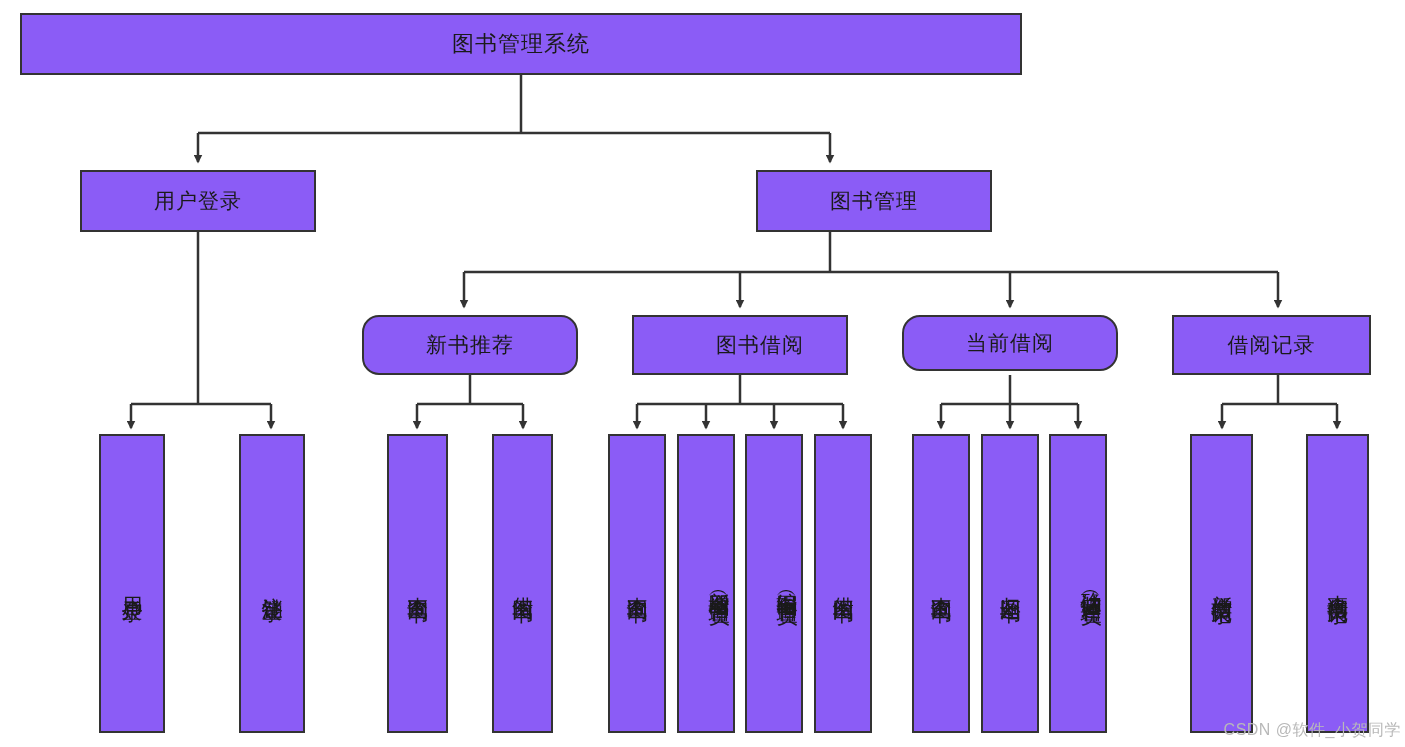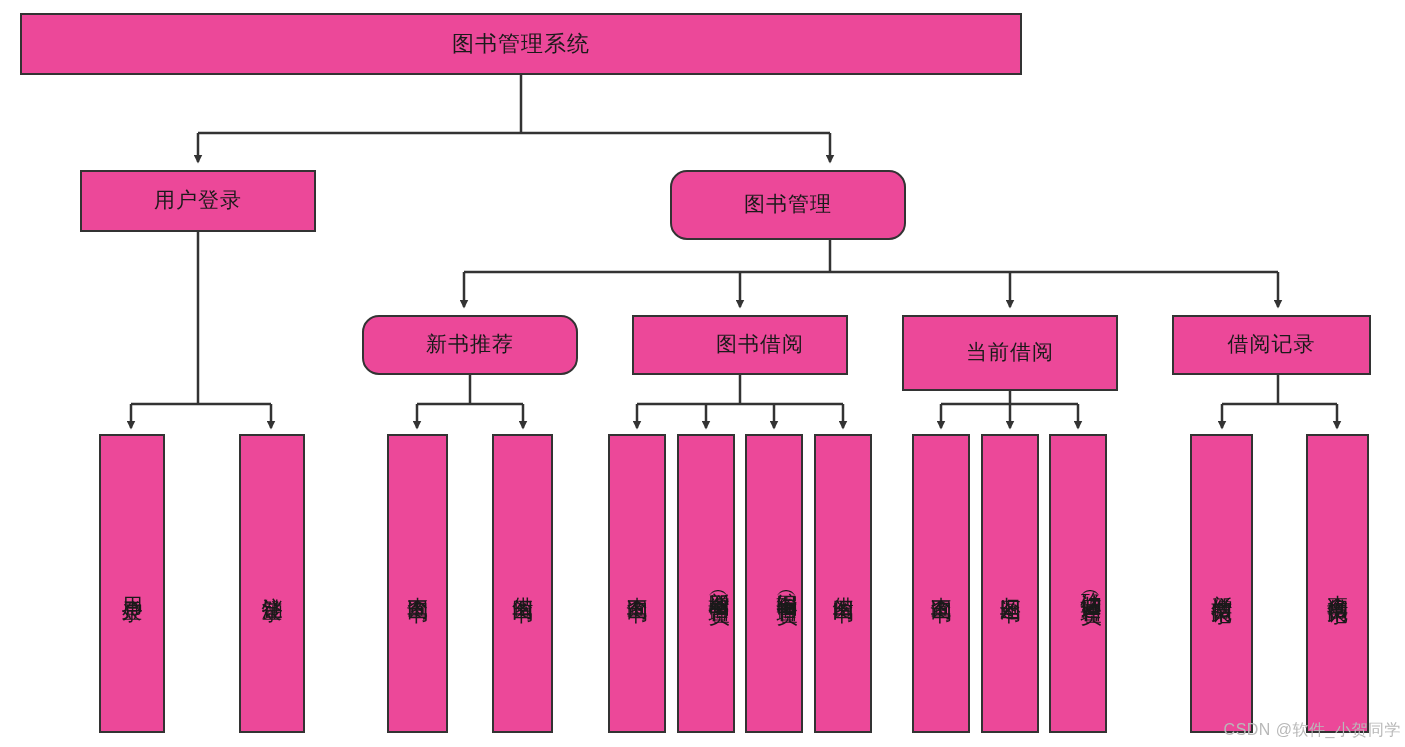"图书管理系统" .node { background: #ec4899 -> #8b5cf6; font-family: Liberation Serif, serif -> none }
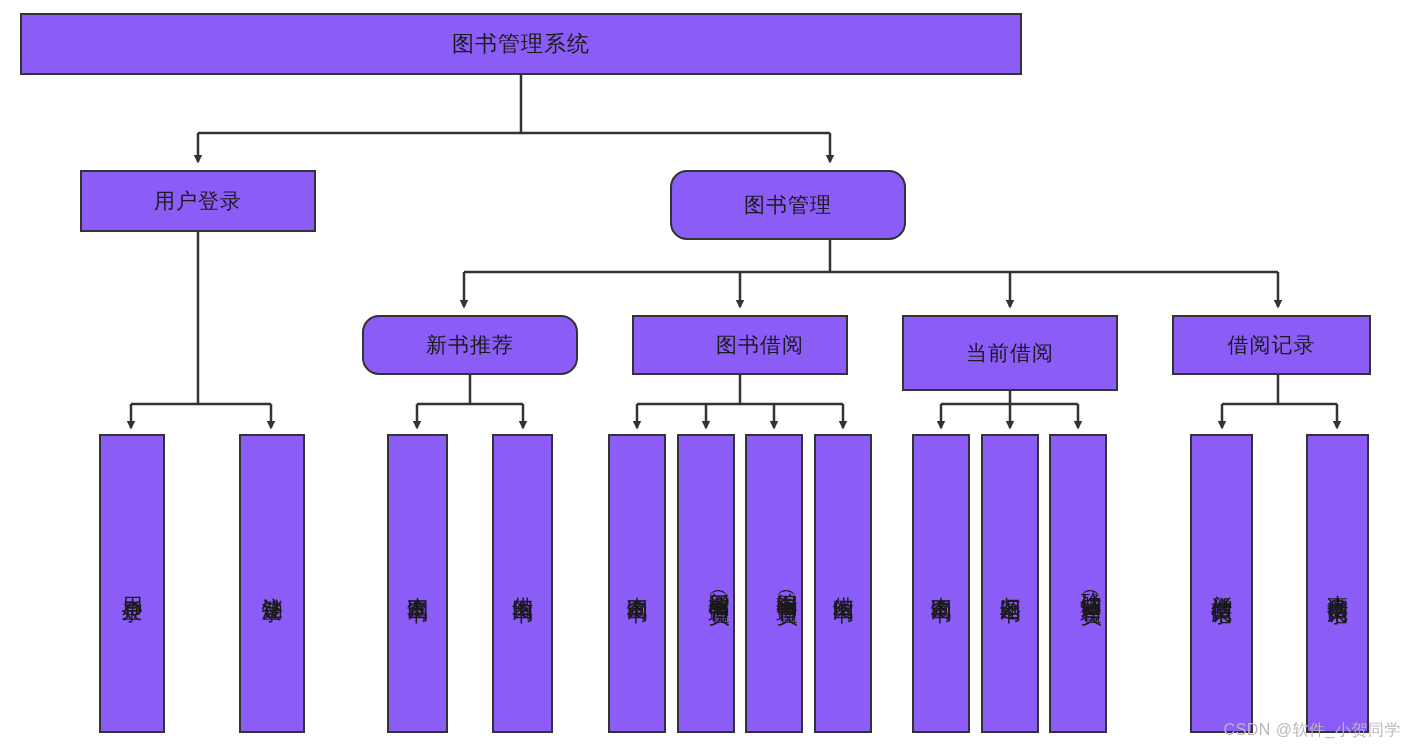"图书管理" div.node { border-radius: 17px -> none; height: 70px -> 62px; left: 670px -> 756px }
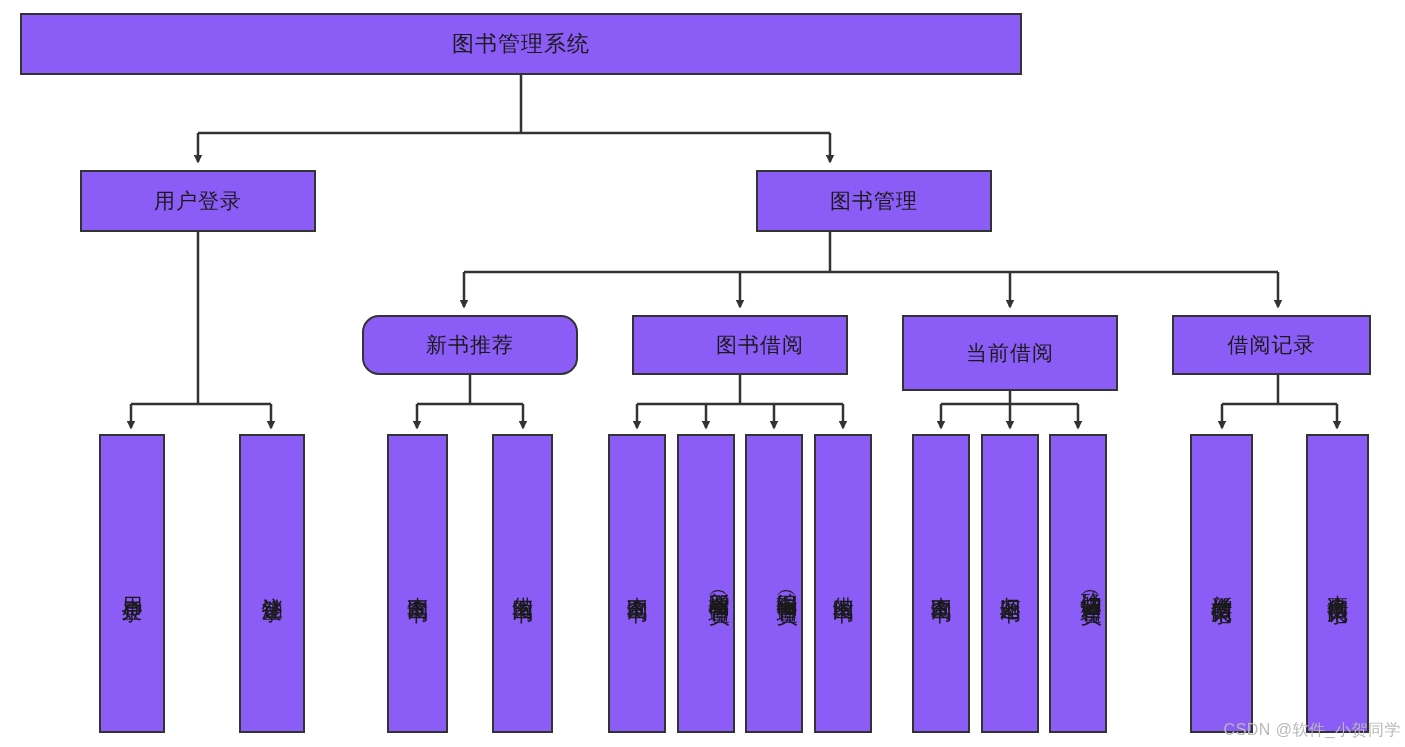"当前借阅" div.node { border-radius: none -> 18px; height: 76px -> 56px }
